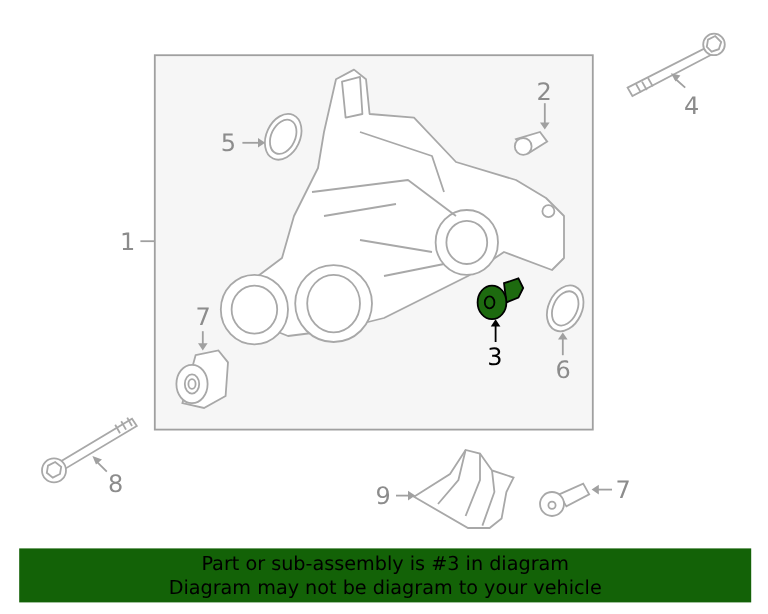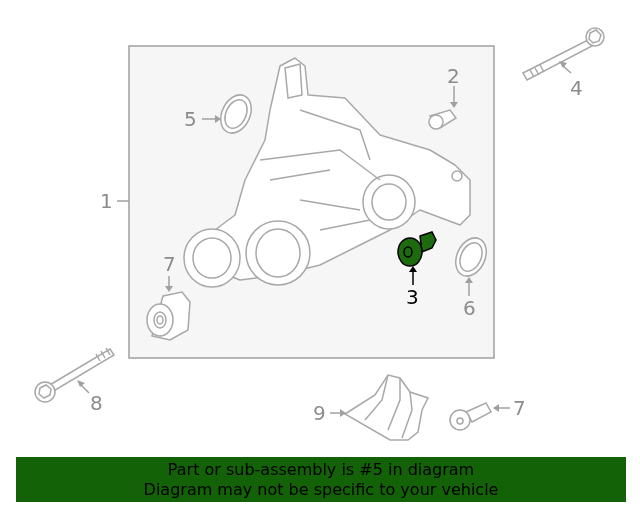"Part or sub-assembly is #5" div { text: 5 -> 3 }
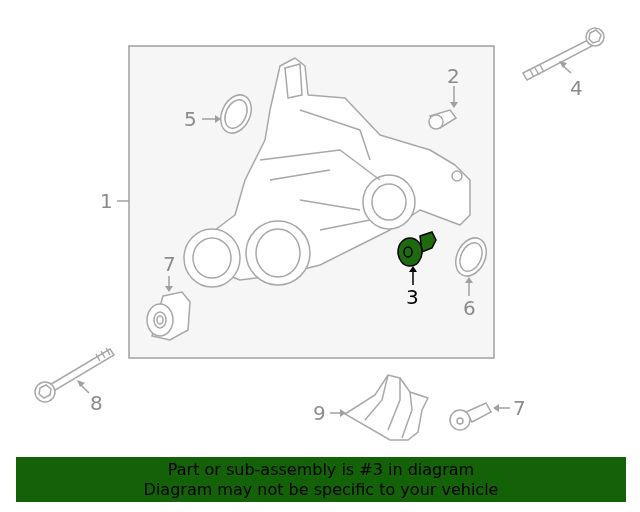"Diagram may not be specific" div { text: specific -> diagram }
